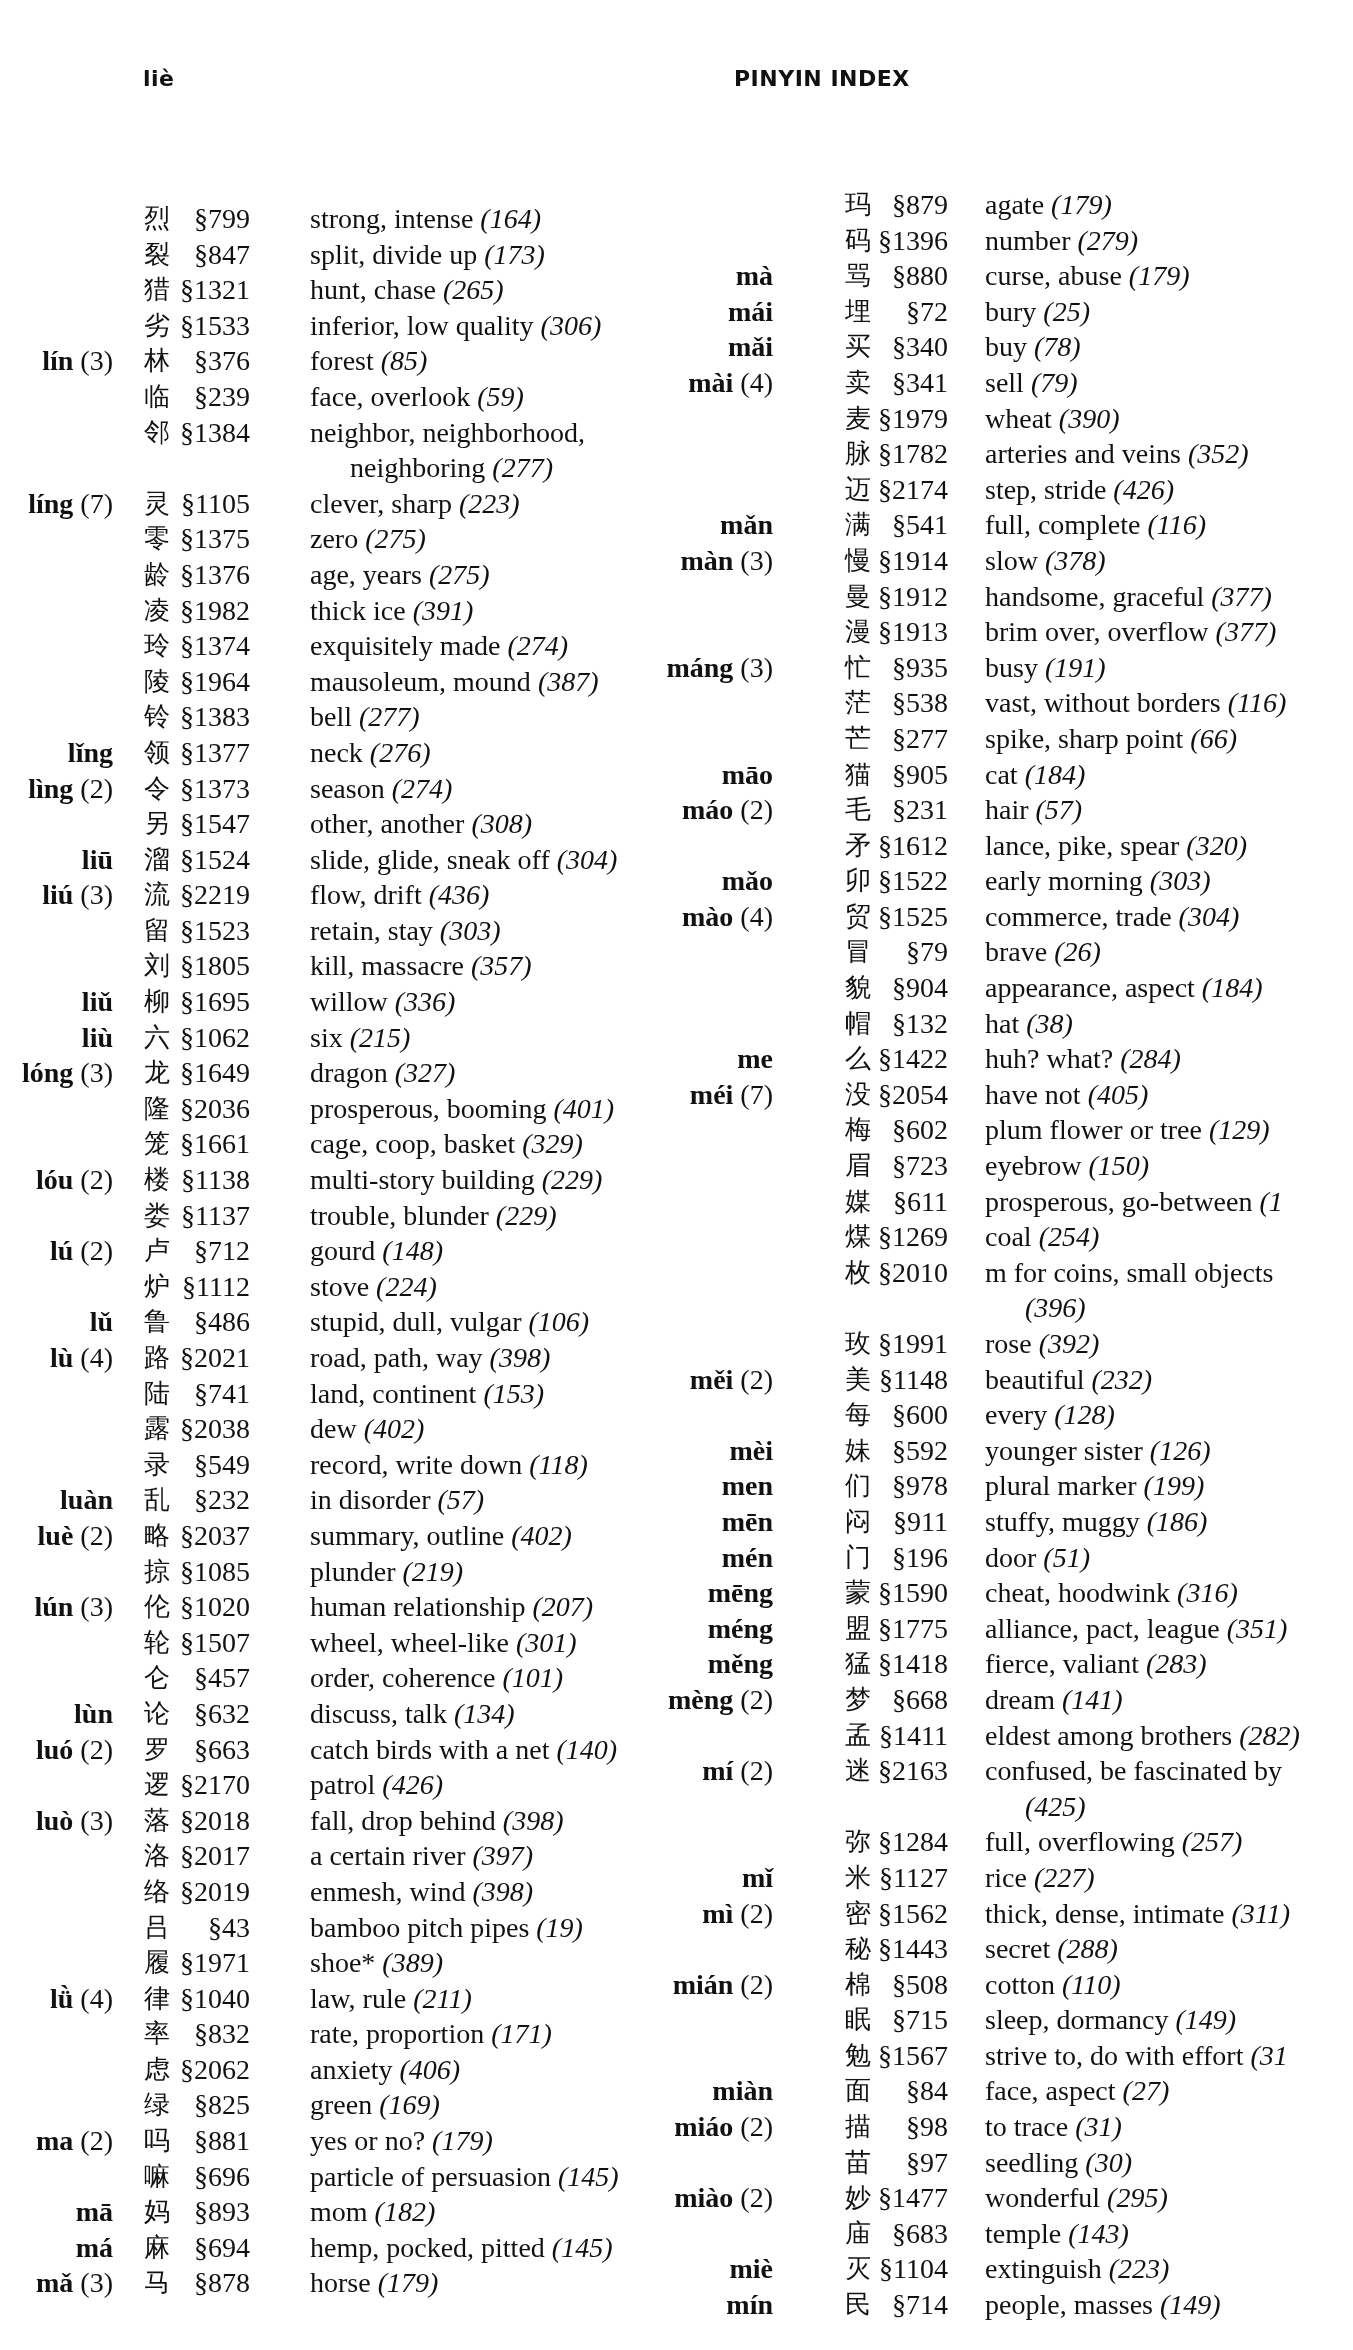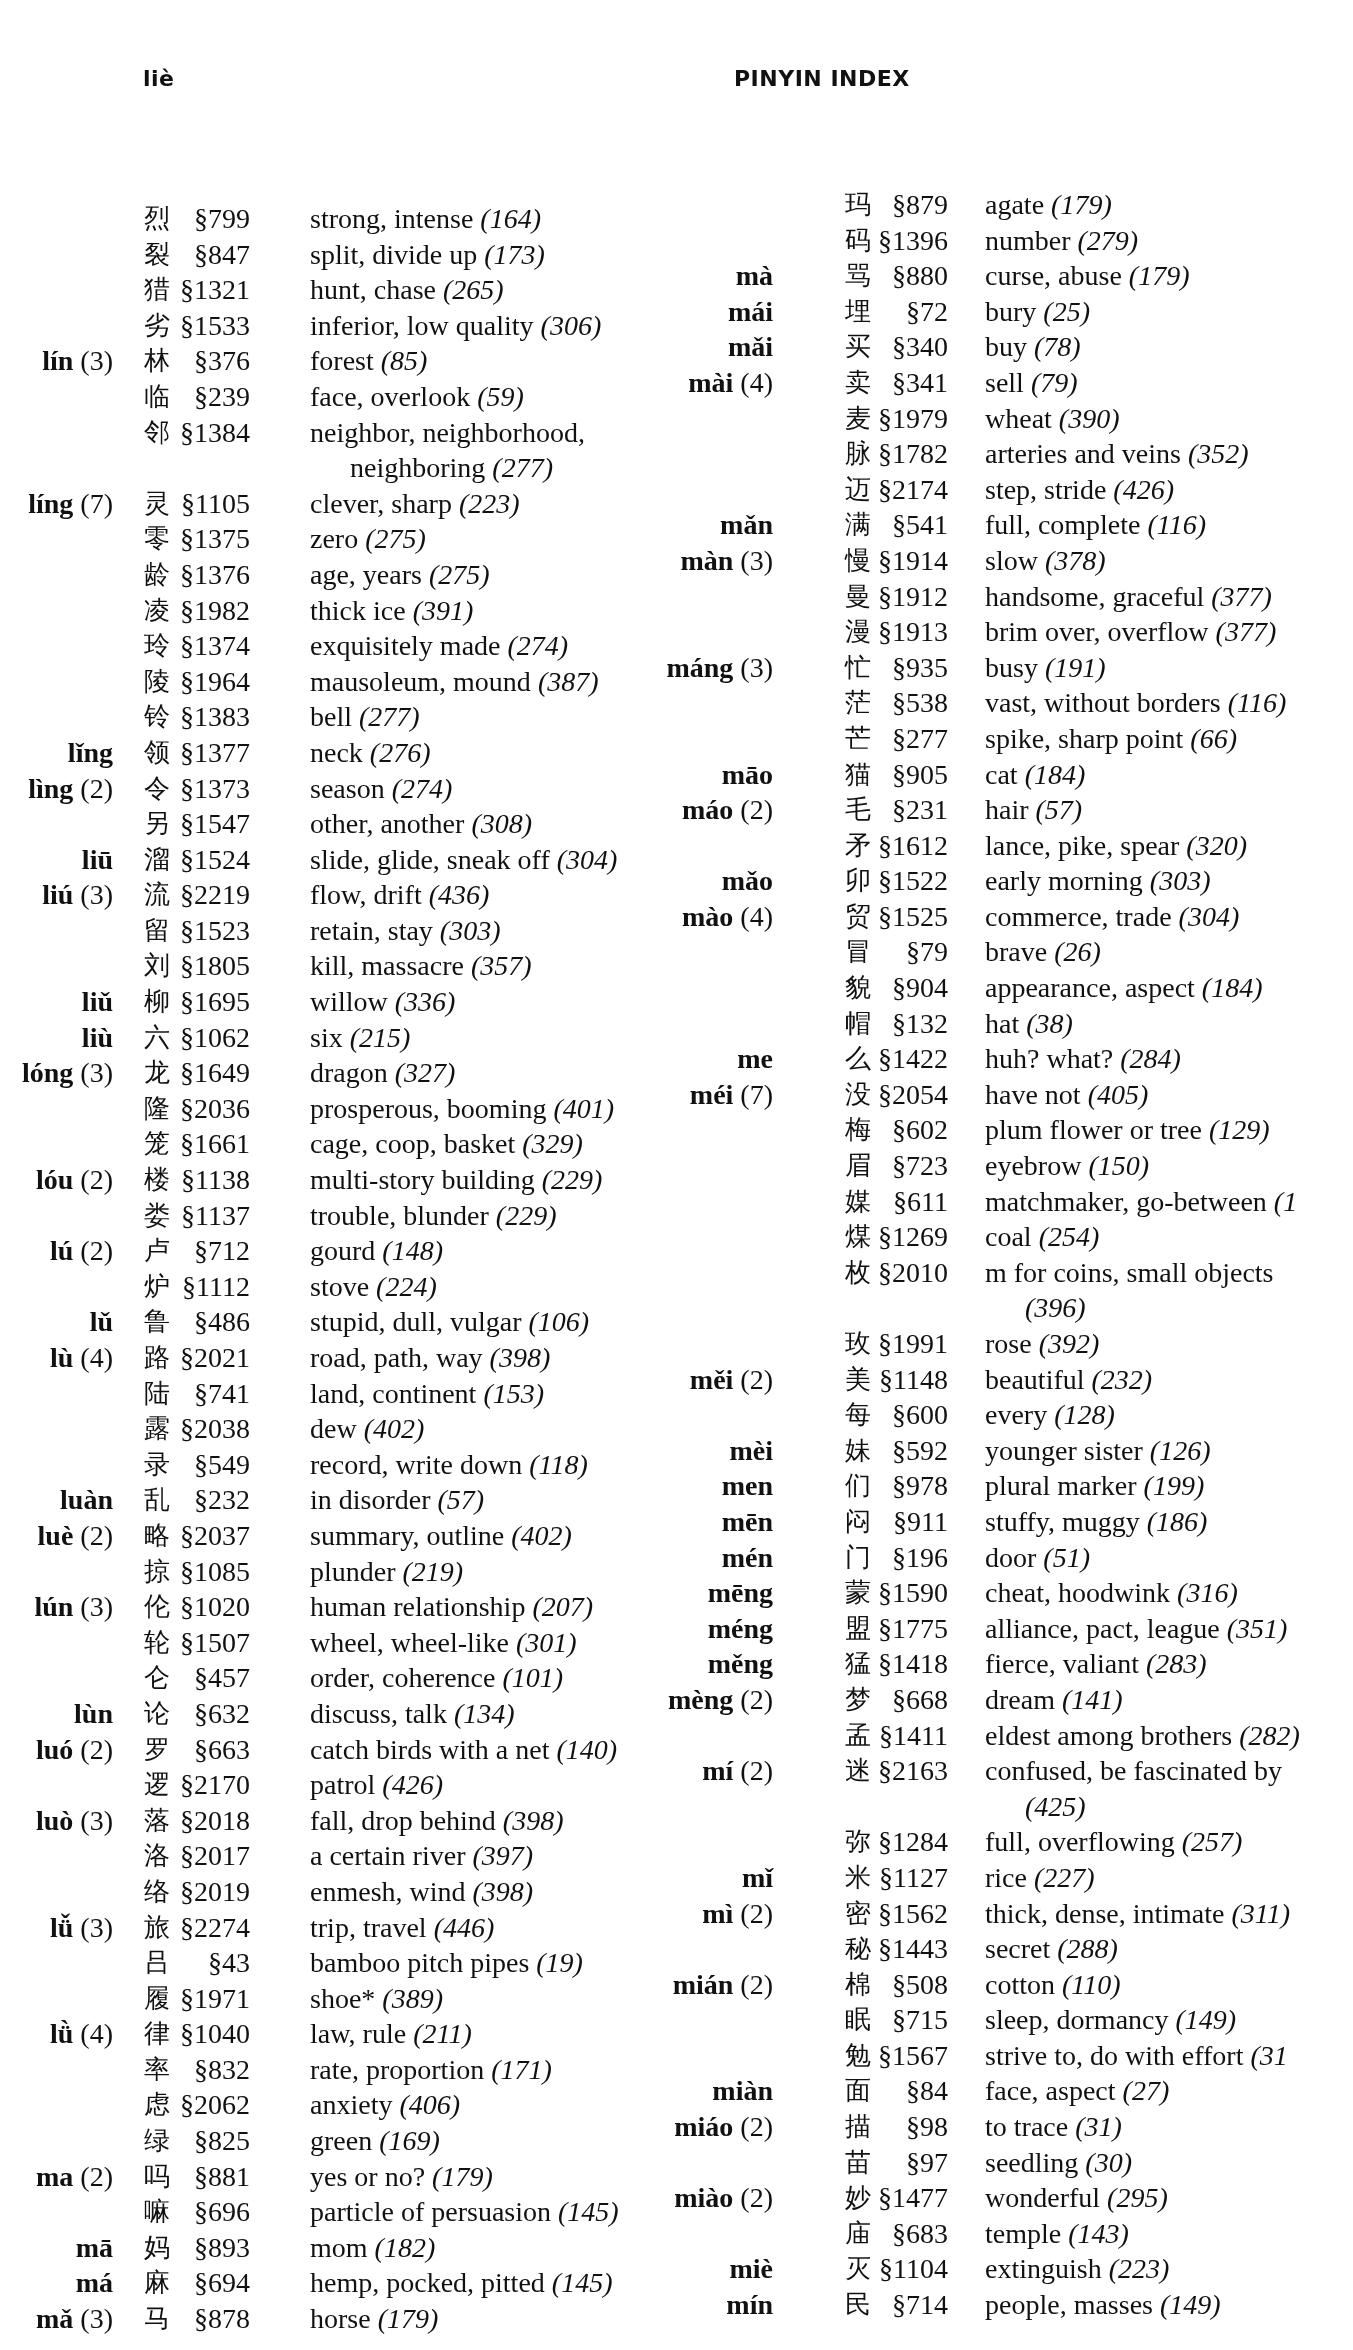"matchmaker, go-between" span { text: matchmaker -> prosperous }
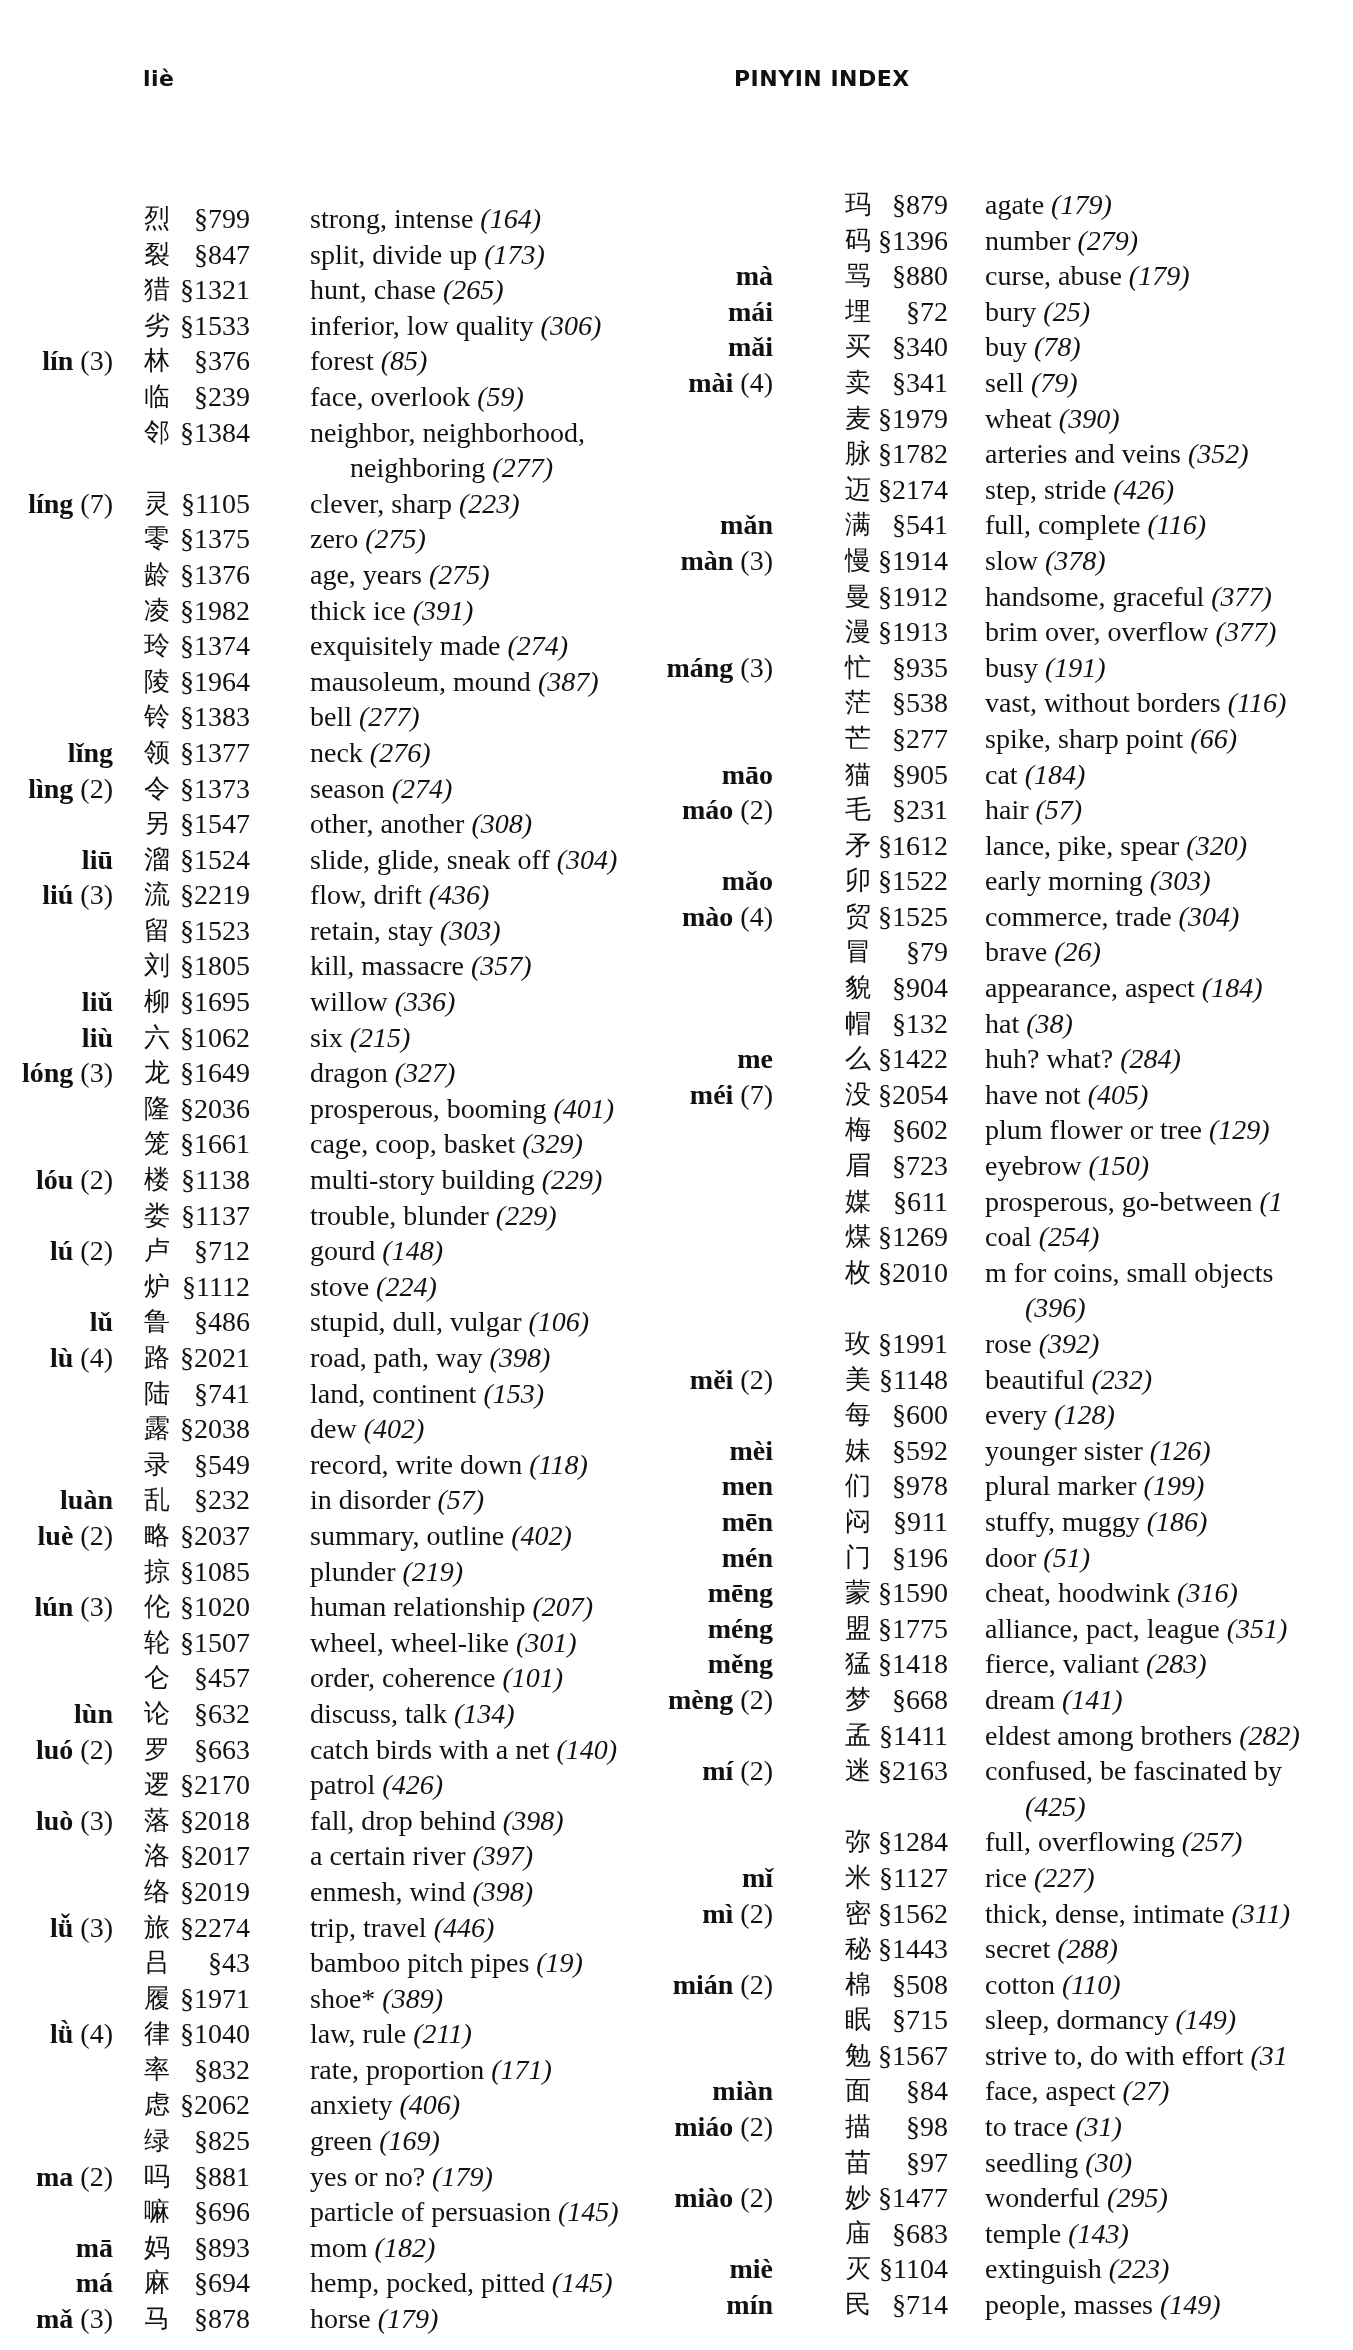"lǚ (3)" div.line { html: <div> <span><span>lǚ</span> <span>(3)</span></span> <span>旅</span> <span>§2274</span> <span><span>trip, travel</span> <span>(446)</span></span> </div> -> none }
